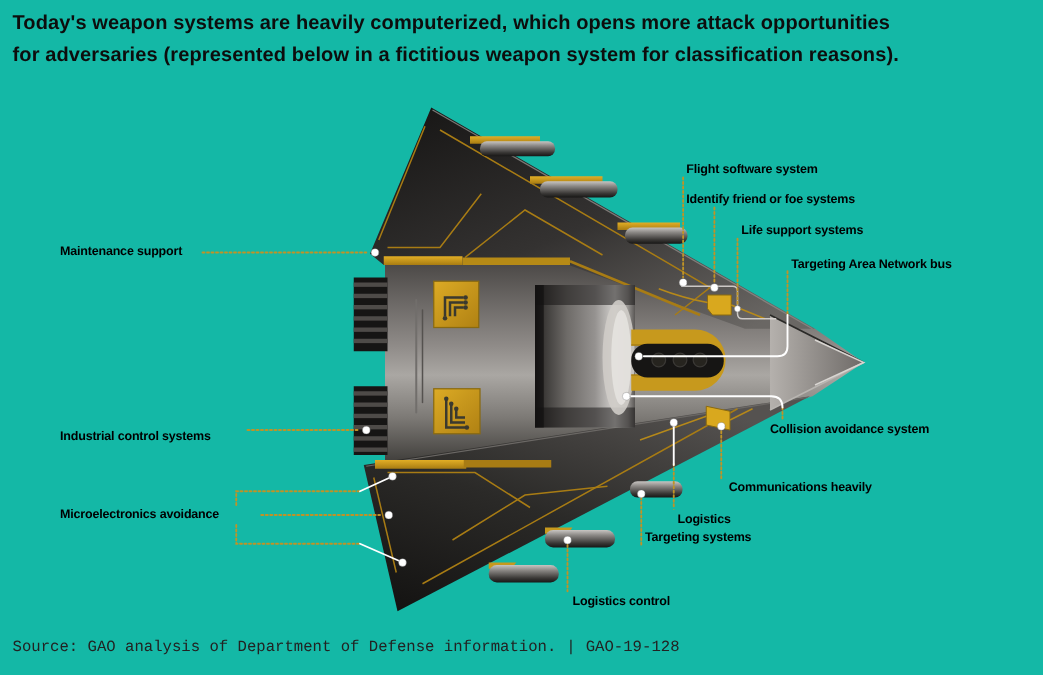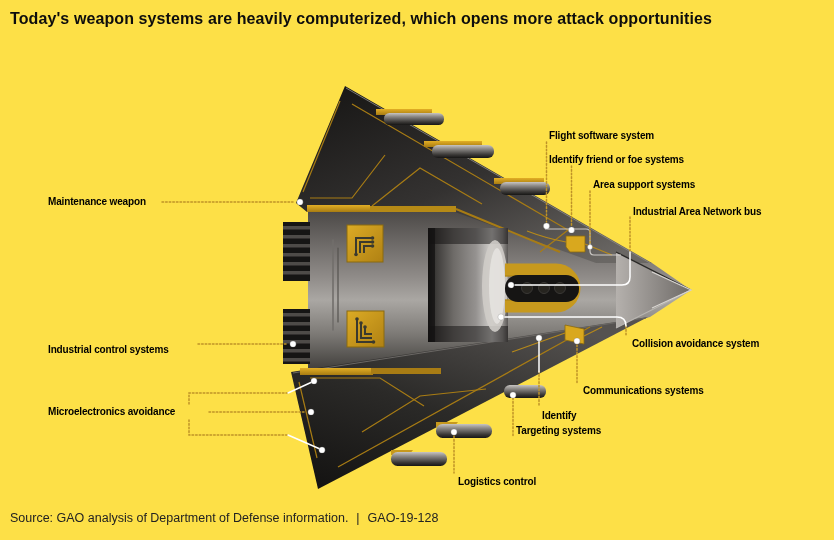"Today's weapon systems are heavily" .stage { background: #fde047 -> #14b8a6 }
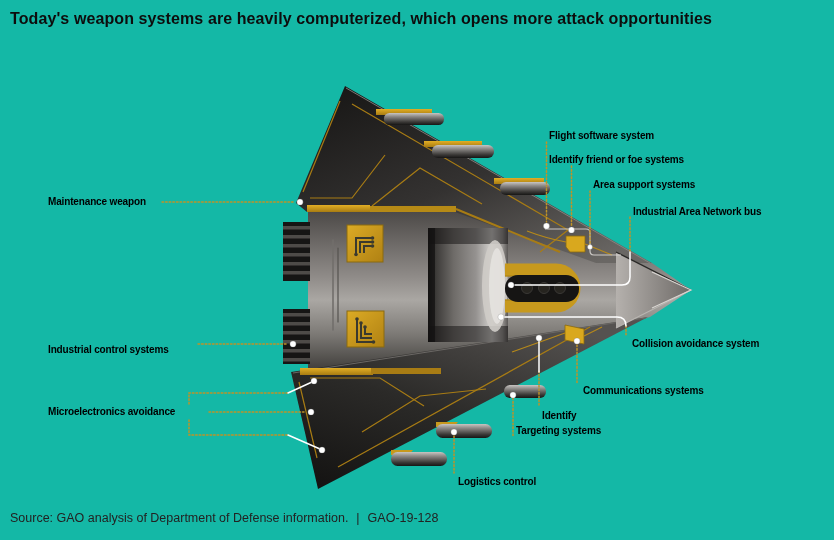"for adversaries (represented below in" div { html: none -> <div>for adversaries (represented below in a fictitious weapon system for classification reasons).</div> }
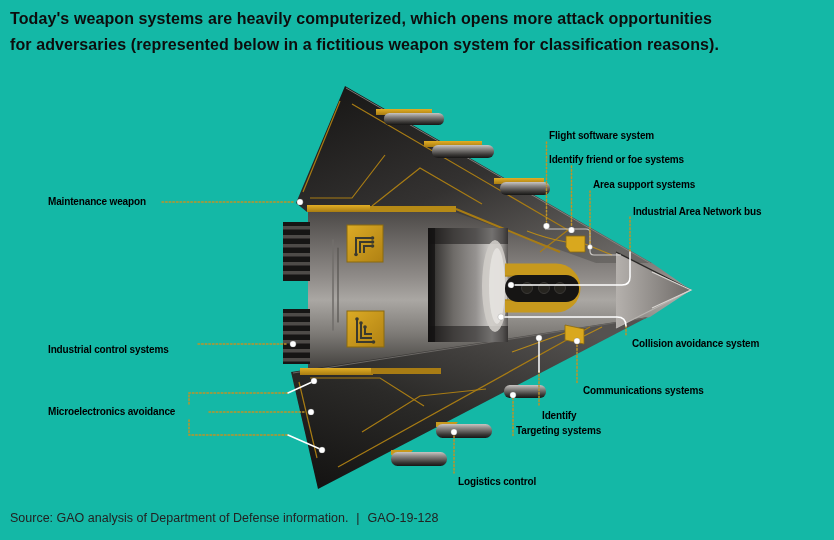"Area support systems" div.sys-label { text: Area -> Life }
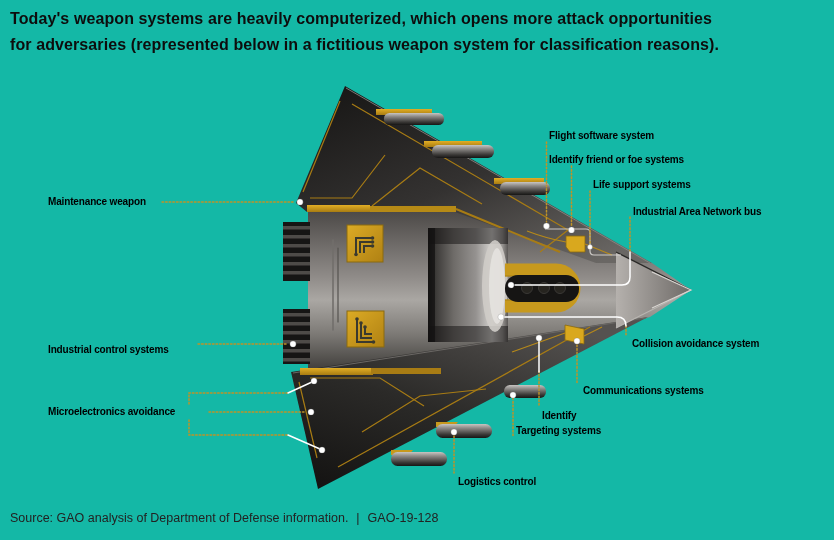"Maintenance weapon" div.sys-label { text: weapon -> support }
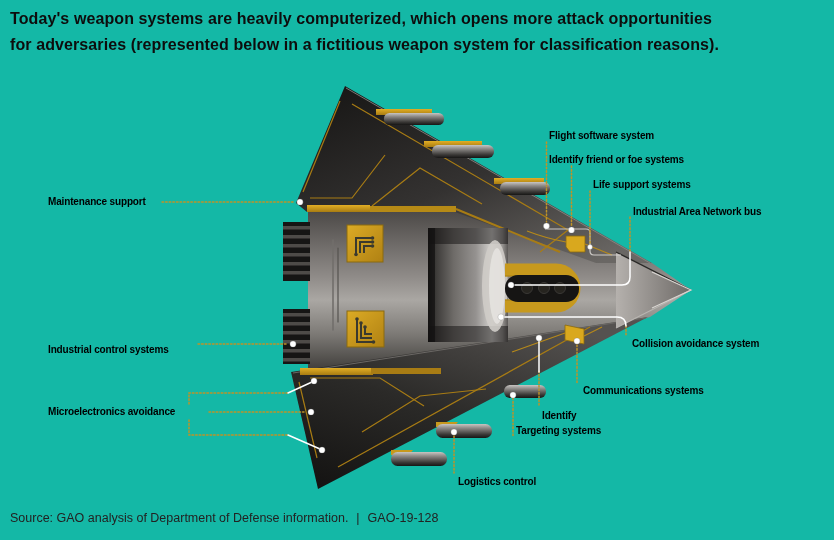"Industrial Area Network bus" div.sys-label { text: Industrial -> Targeting }
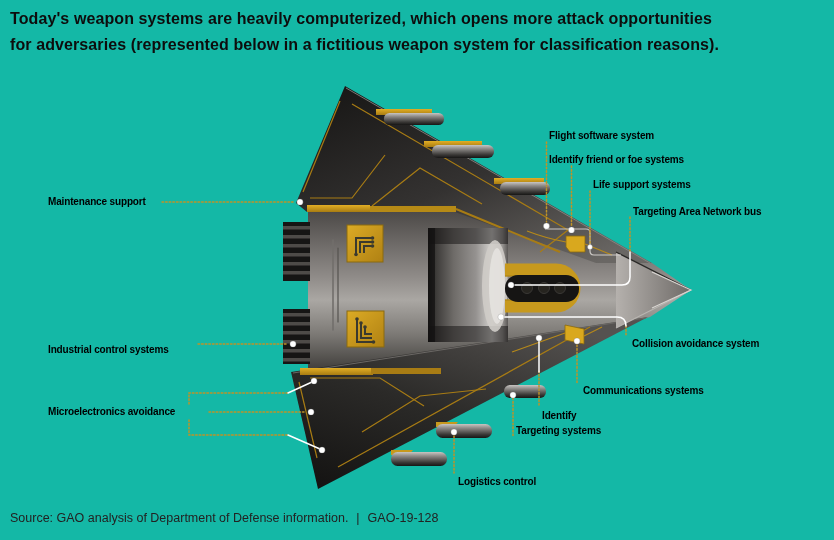"Collision avoidance system" div.sys-label { left: 632px -> 616px }
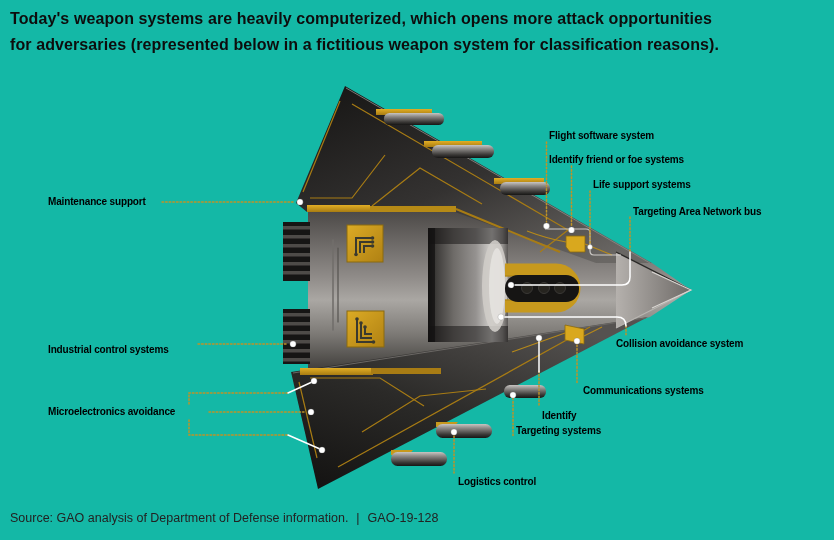"Communications systems" div.sys-label { text: systems -> heavily }
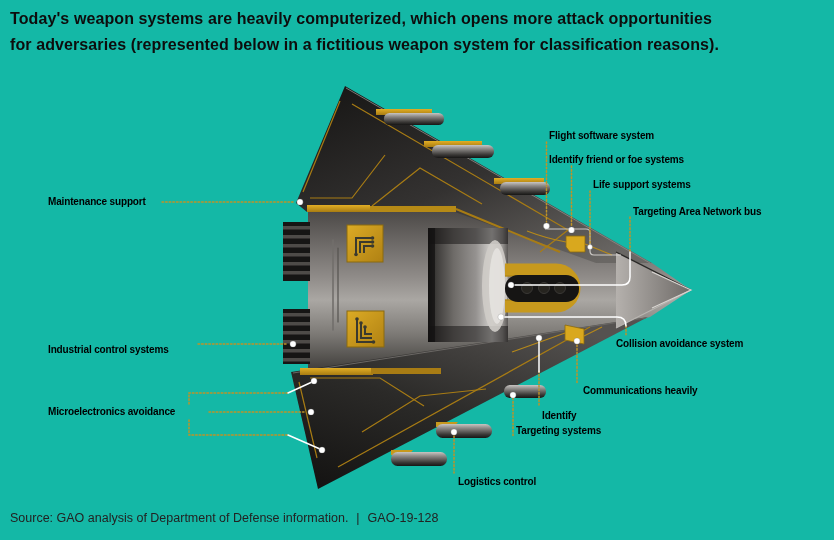"Identify" div.sys-label { text: Identify -> Logistics }
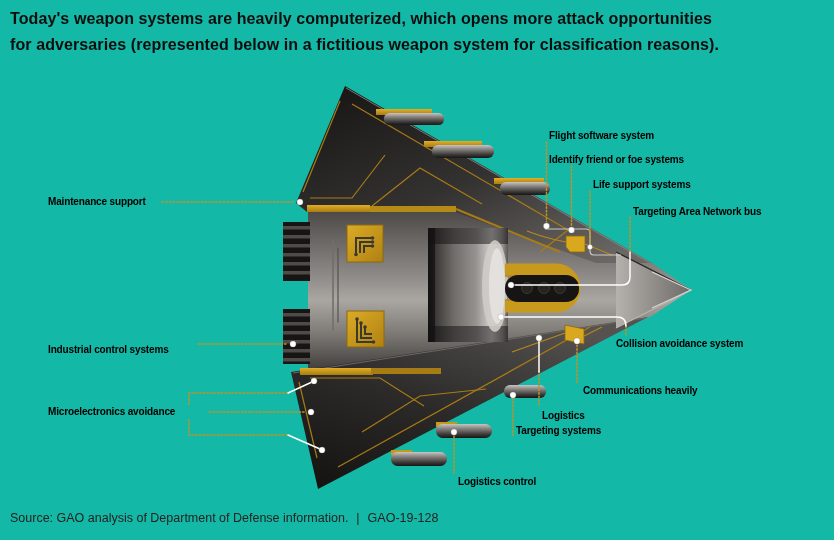"Source: GAO analysis of Department" .source-line { font-family: none -> Liberation Mono, monospace }
